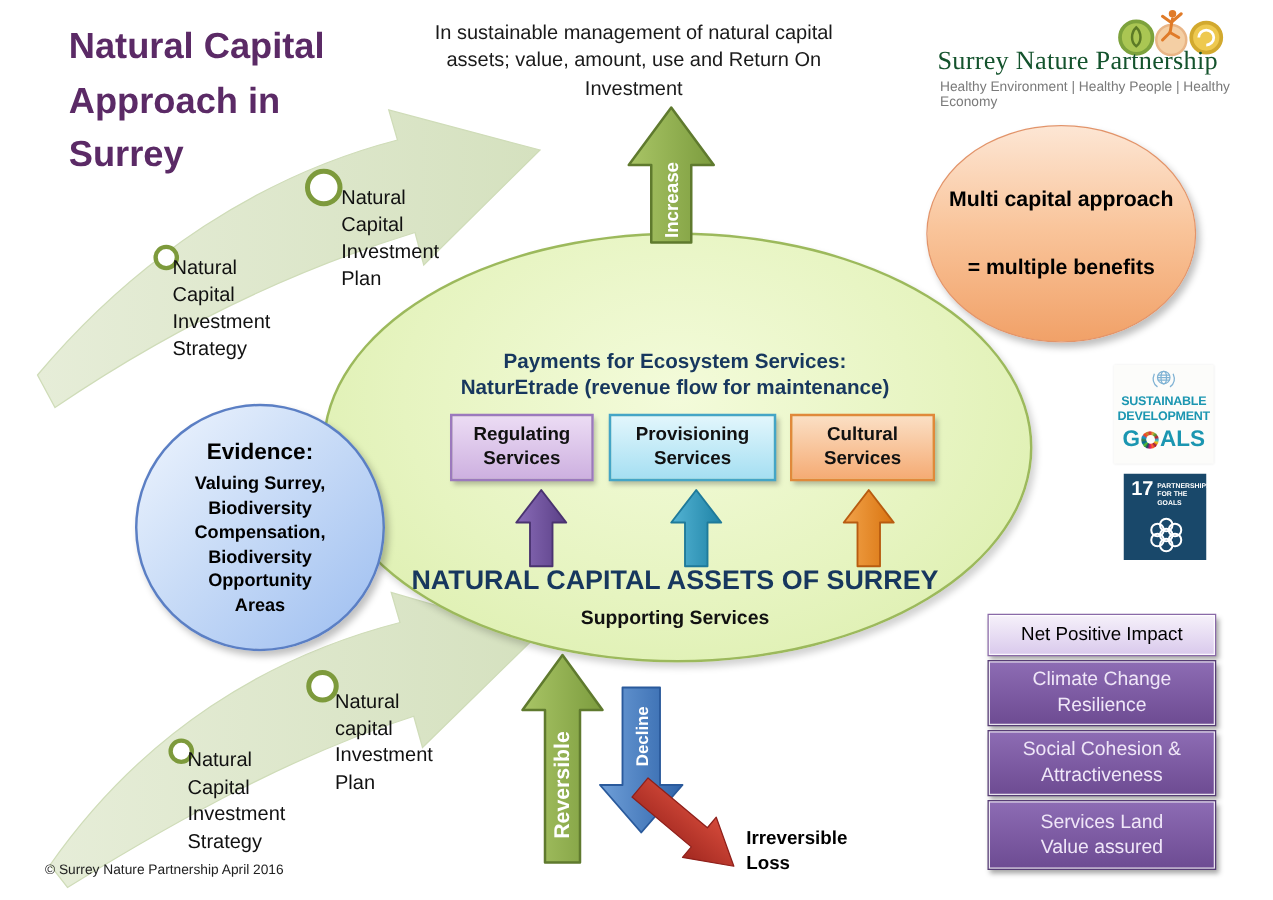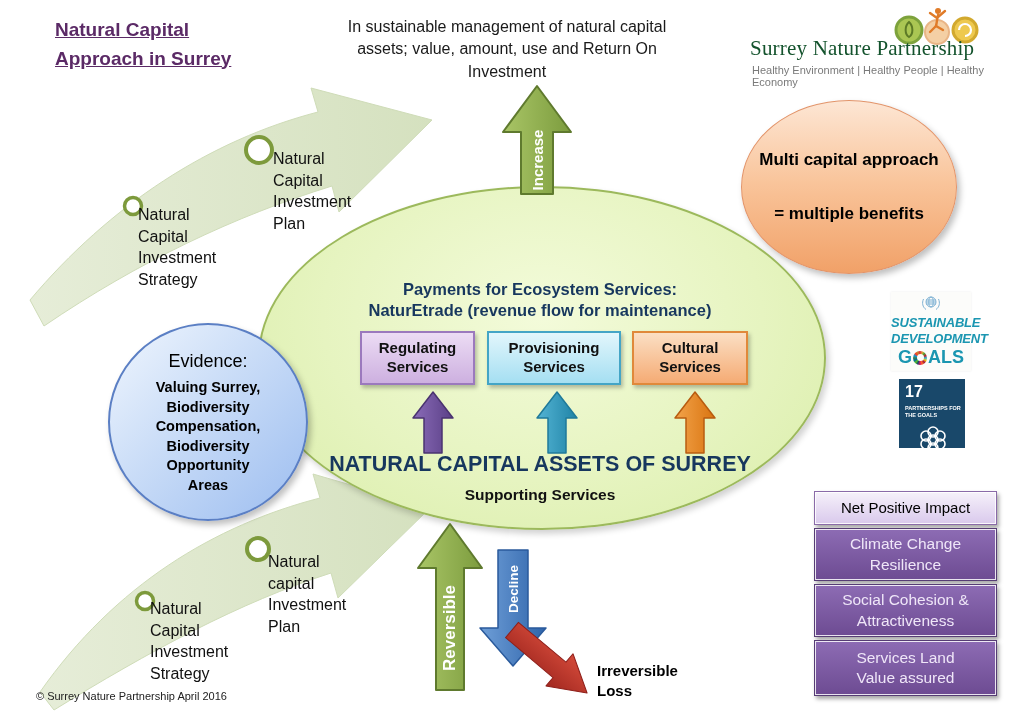"Natural Capital Approach in Surrey" .title { font-size: 19px -> 29px; text-decoration: underline -> none }
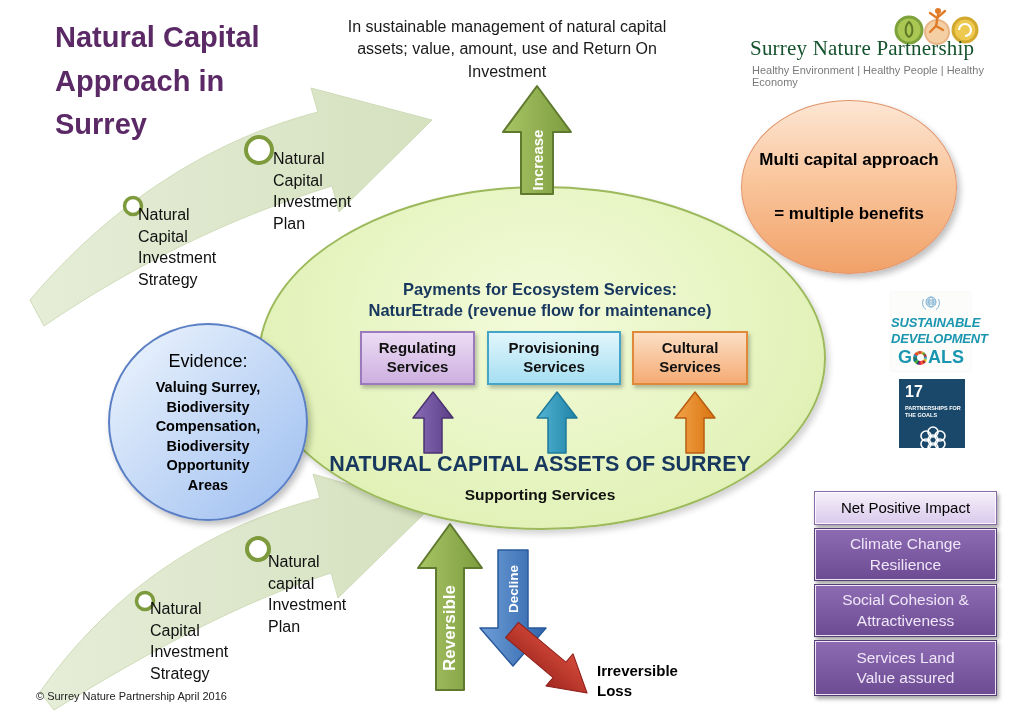"SUSTAINABLE" .sdg-line { font-size: 13px -> 10px; font-style: italic -> none }
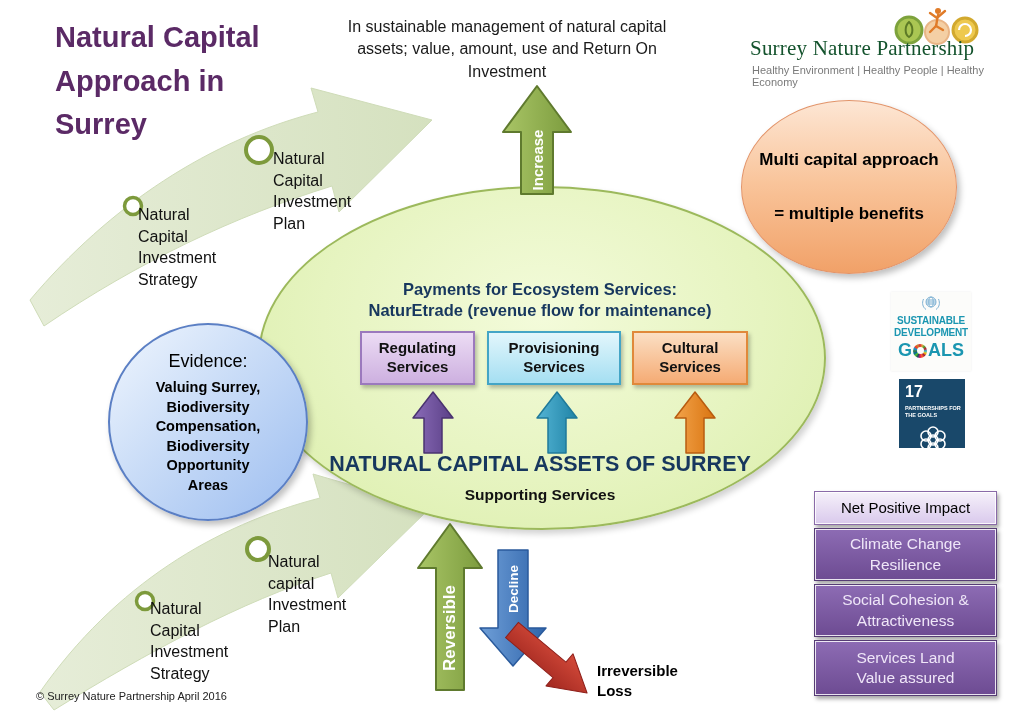"Evidence:" .evidence-heading { font-weight: normal -> bold }
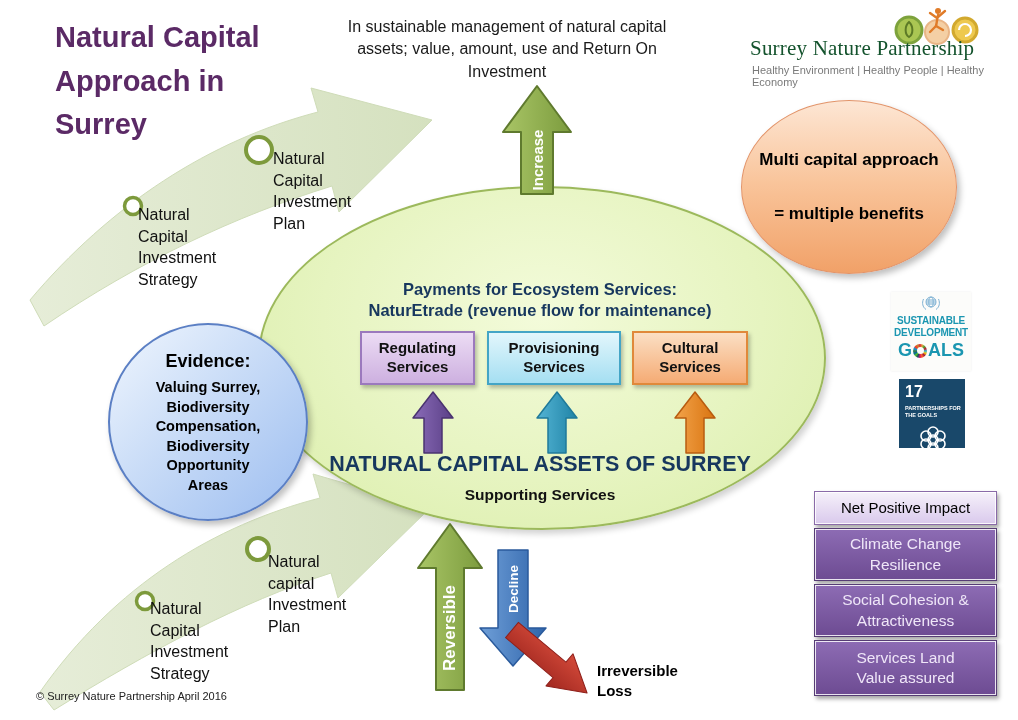"17" .sdg17-top { flex-direction: column -> none }
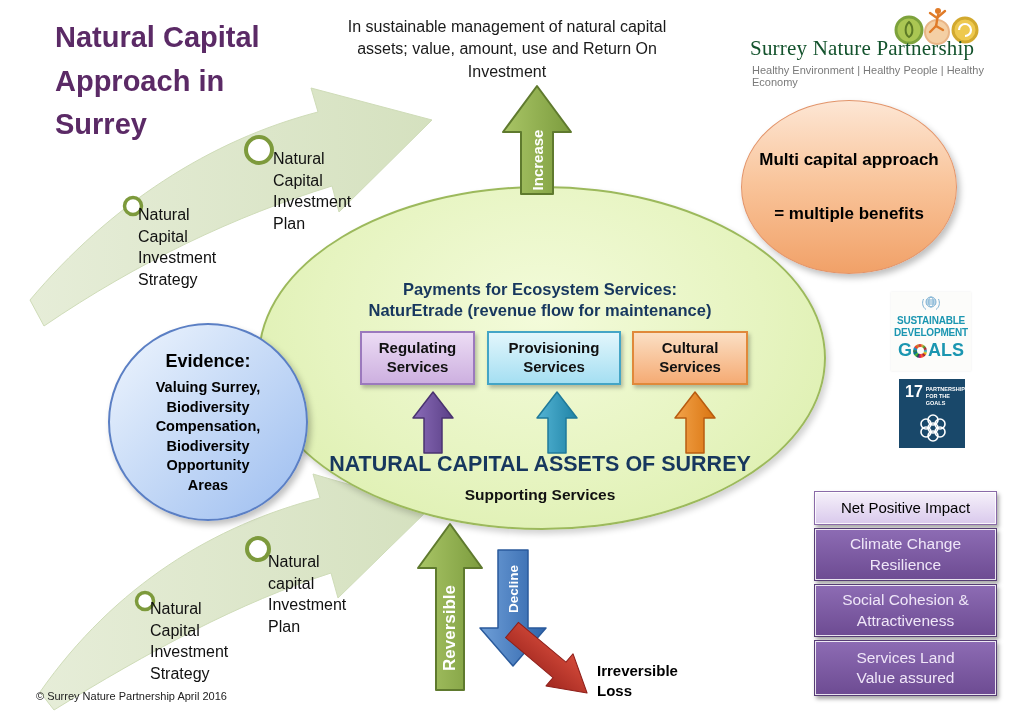"Net Positive Impact" .benefit { margin-left: 24px -> none }
